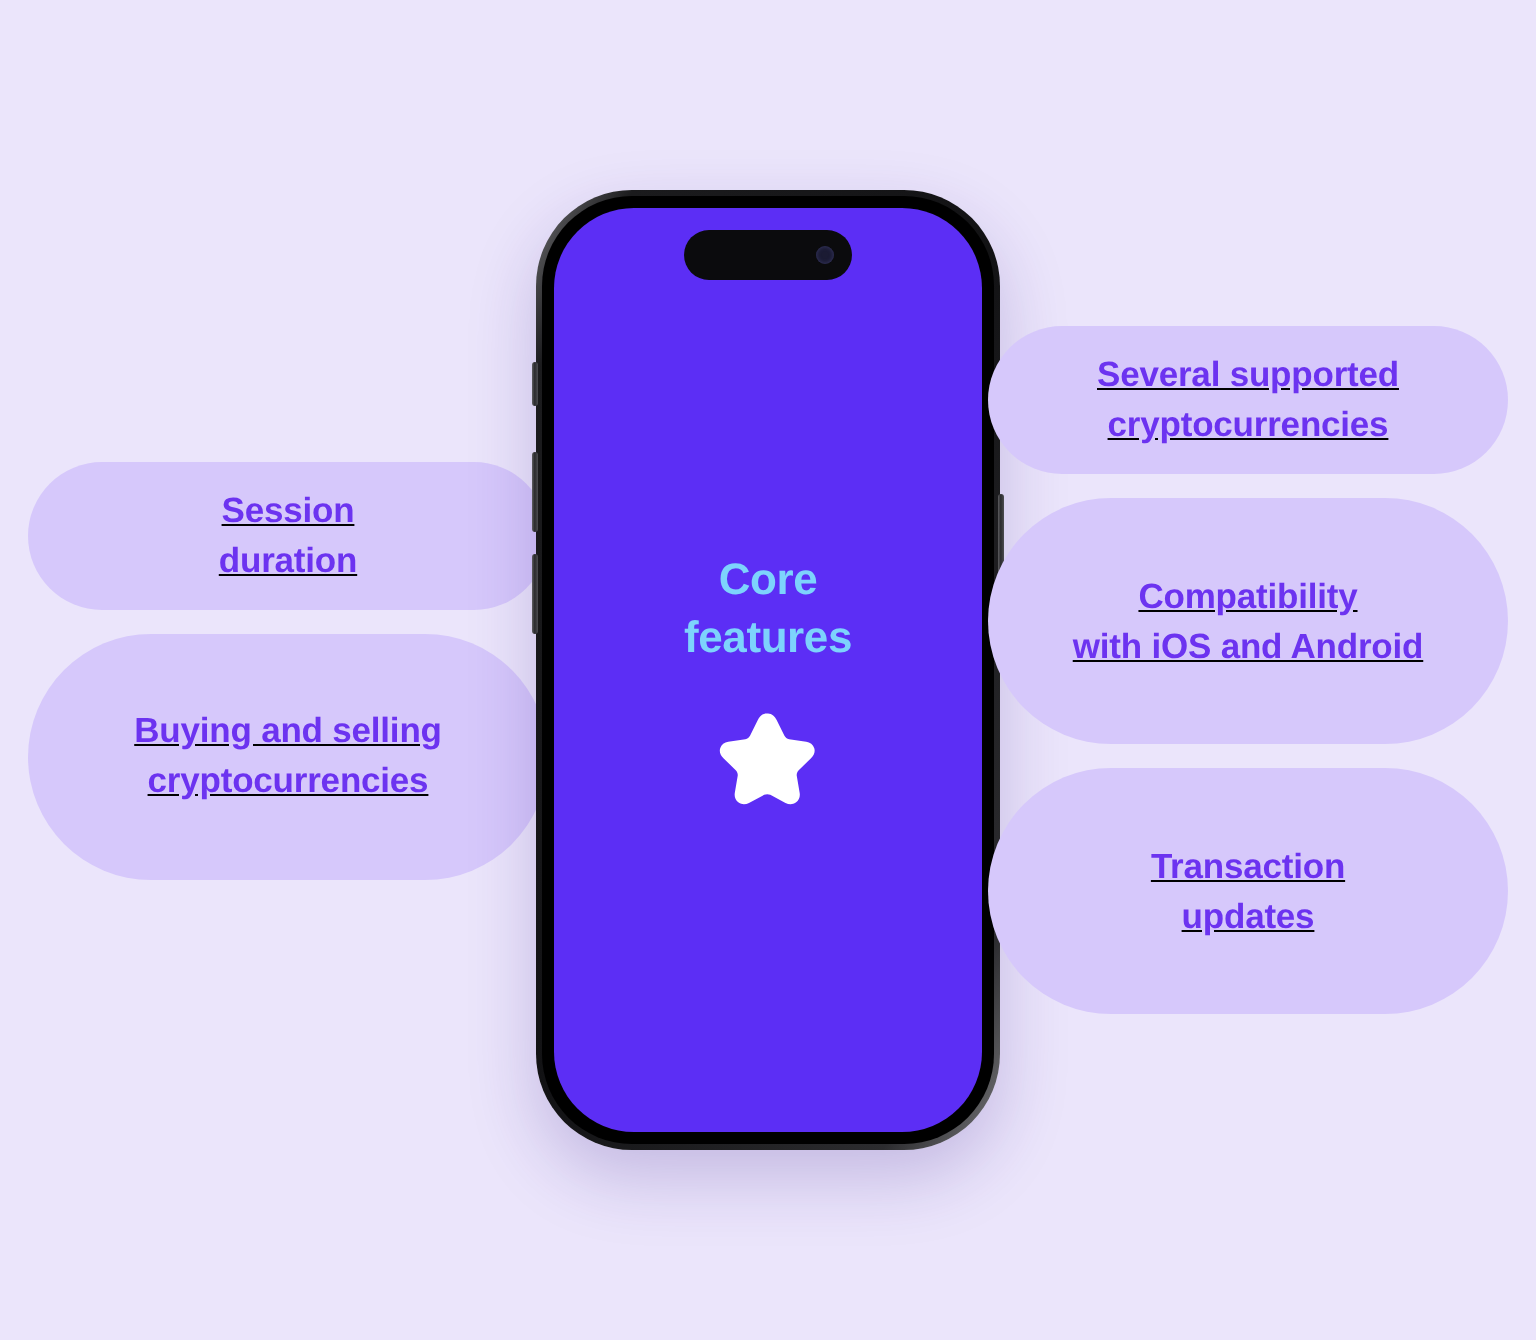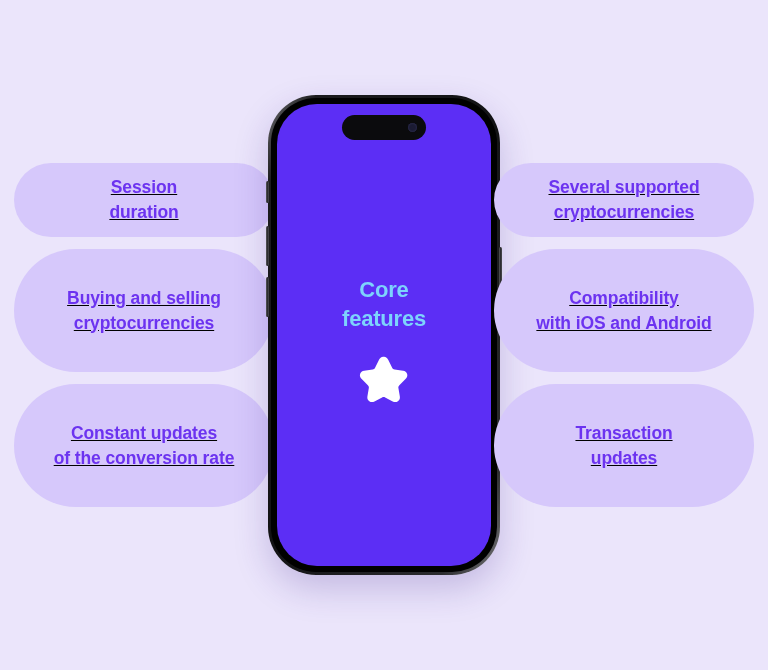"Constant updates" div.feature-card { html: <div> <span>Constant updates of the conversion rate</span> </div> -> none }
